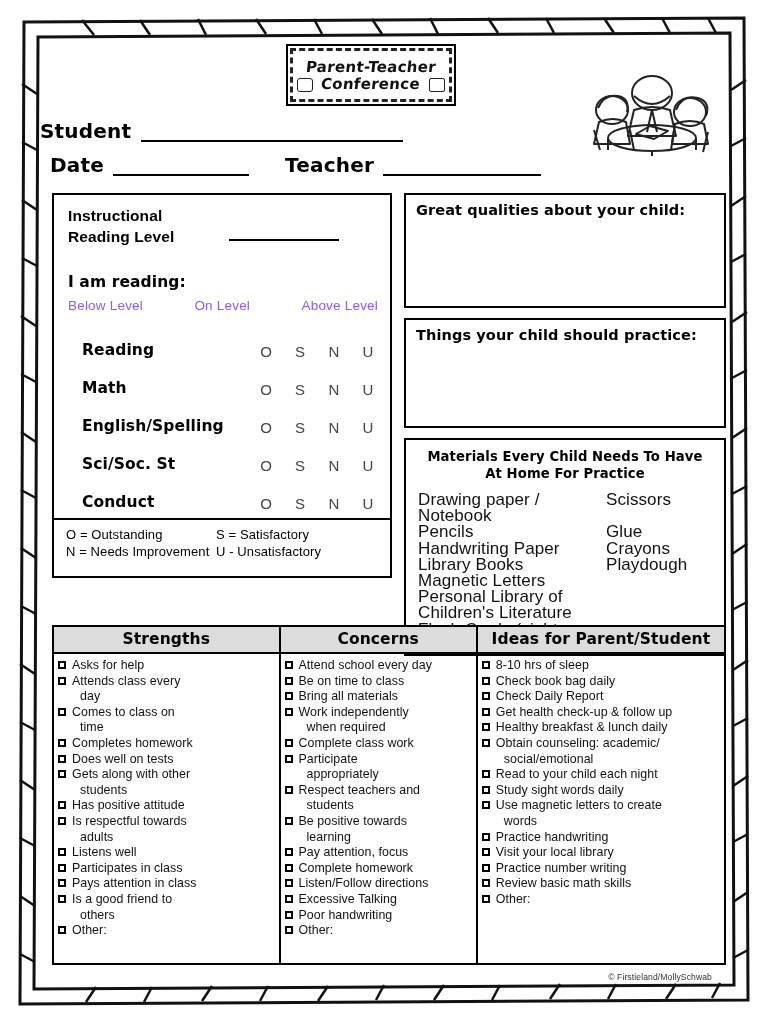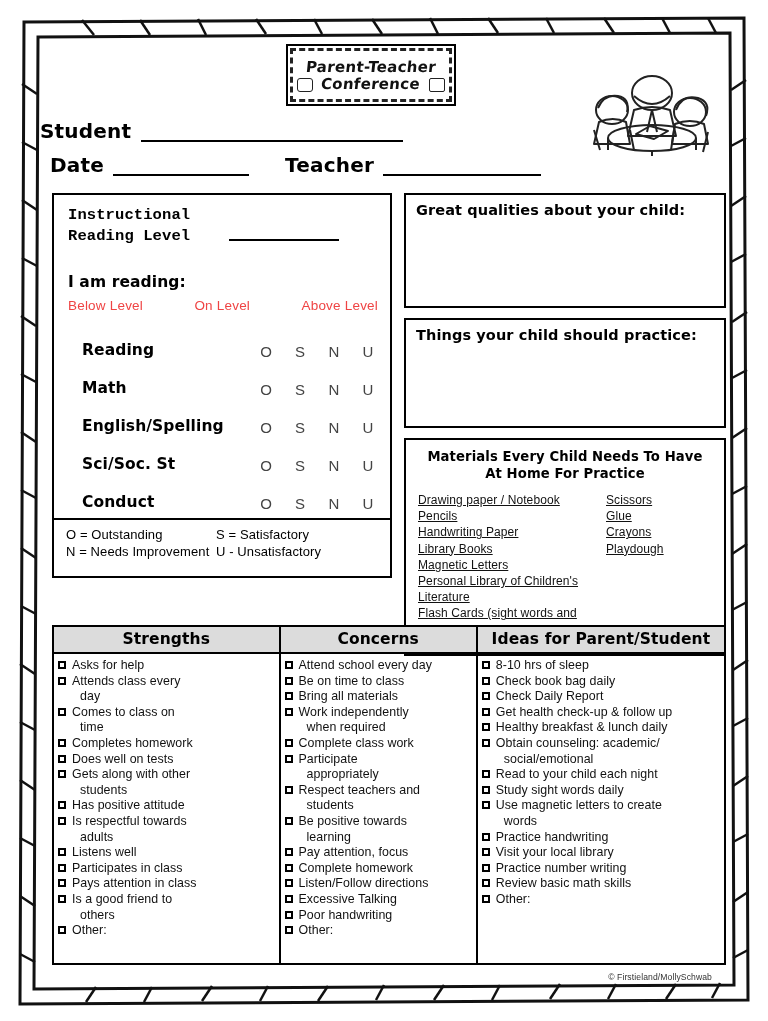"Instructional" .irl .t { font-family: Liberation Mono, monospace -> Liberation Sans, sans-serif }
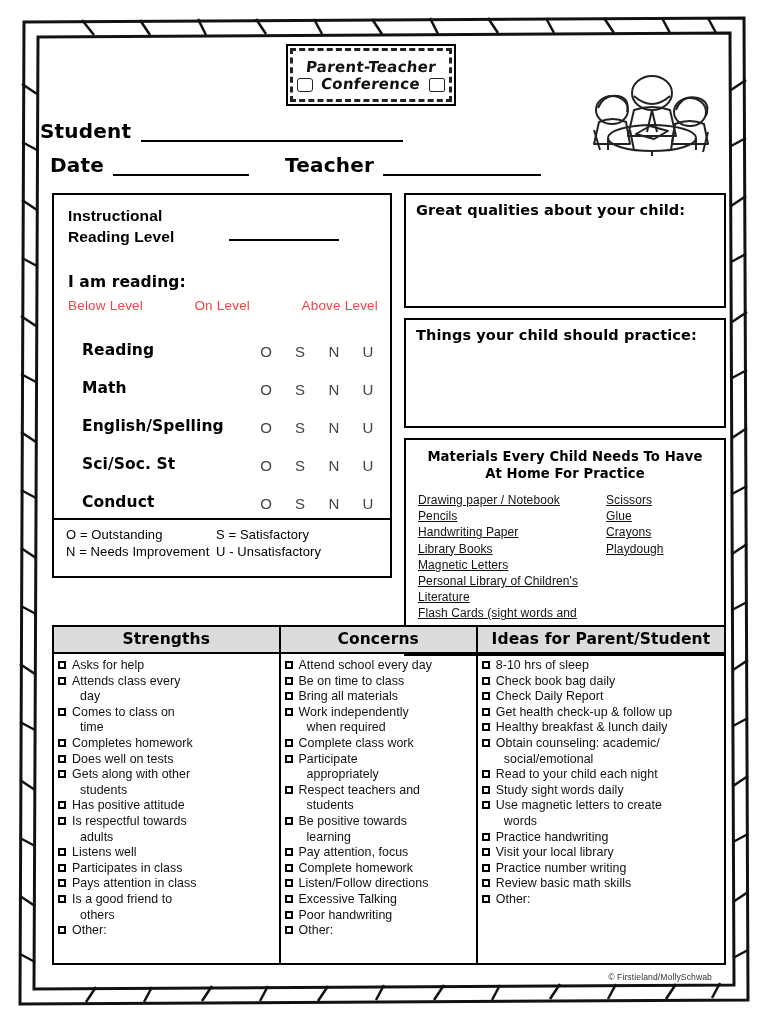"Below Level" .levels { color: #ef4444 -> #8b5cf6 }
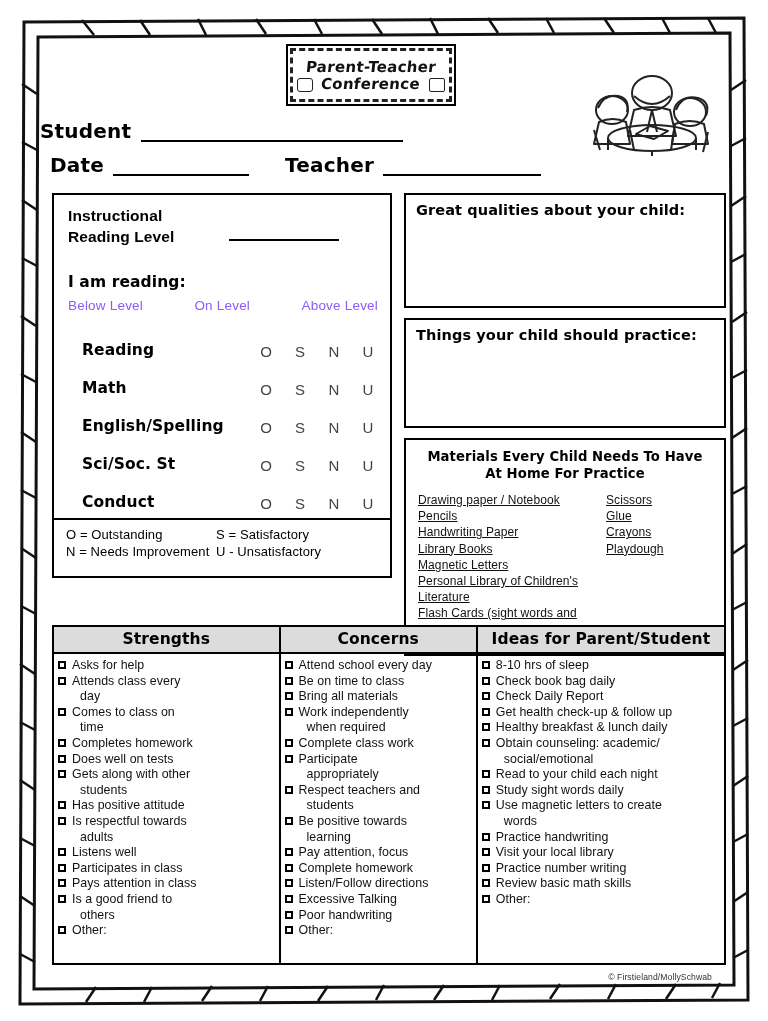"Drawing paper / Notebook" .mat-cols { font-size: 12px -> 17px; text-decoration: underline -> none }
